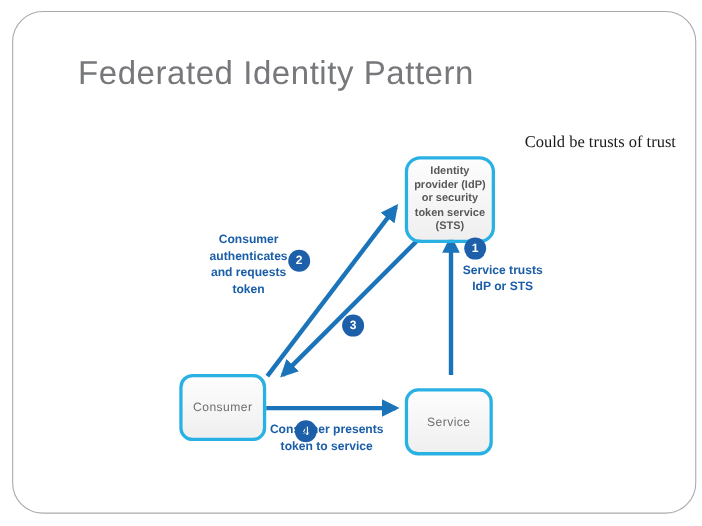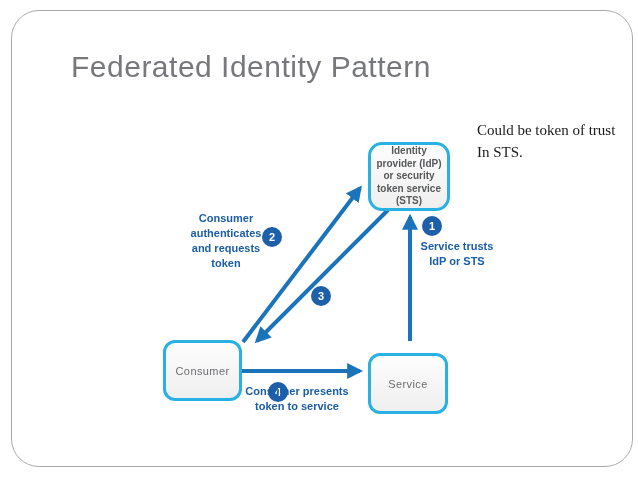"Could be token of trust" div { text: token -> trusts }
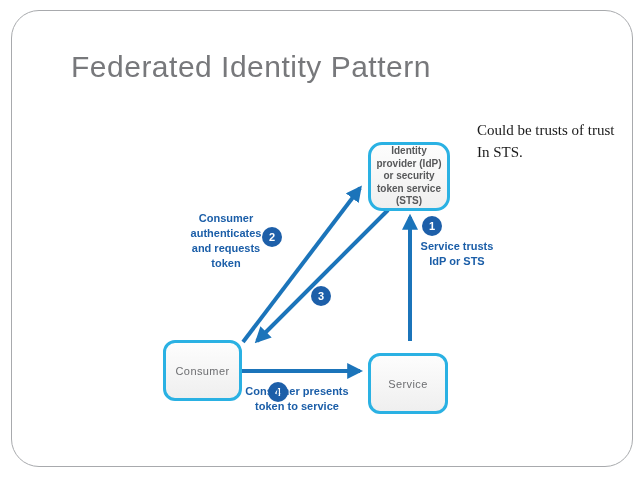"Identity" .node-idp { height: 69px -> 79px }
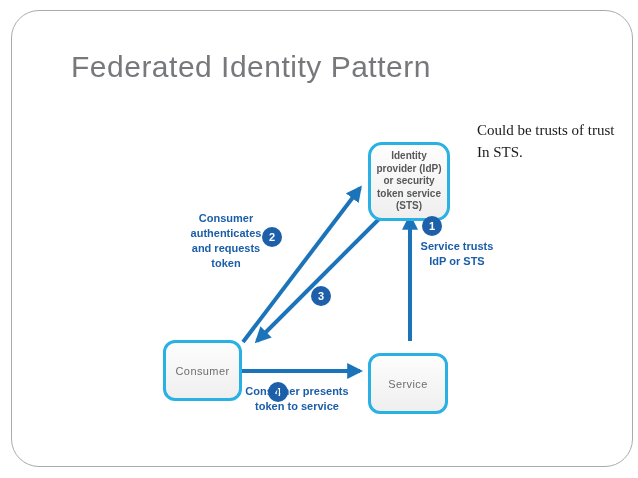"In STS." div { html: <div>In STS.</div> -> none }
